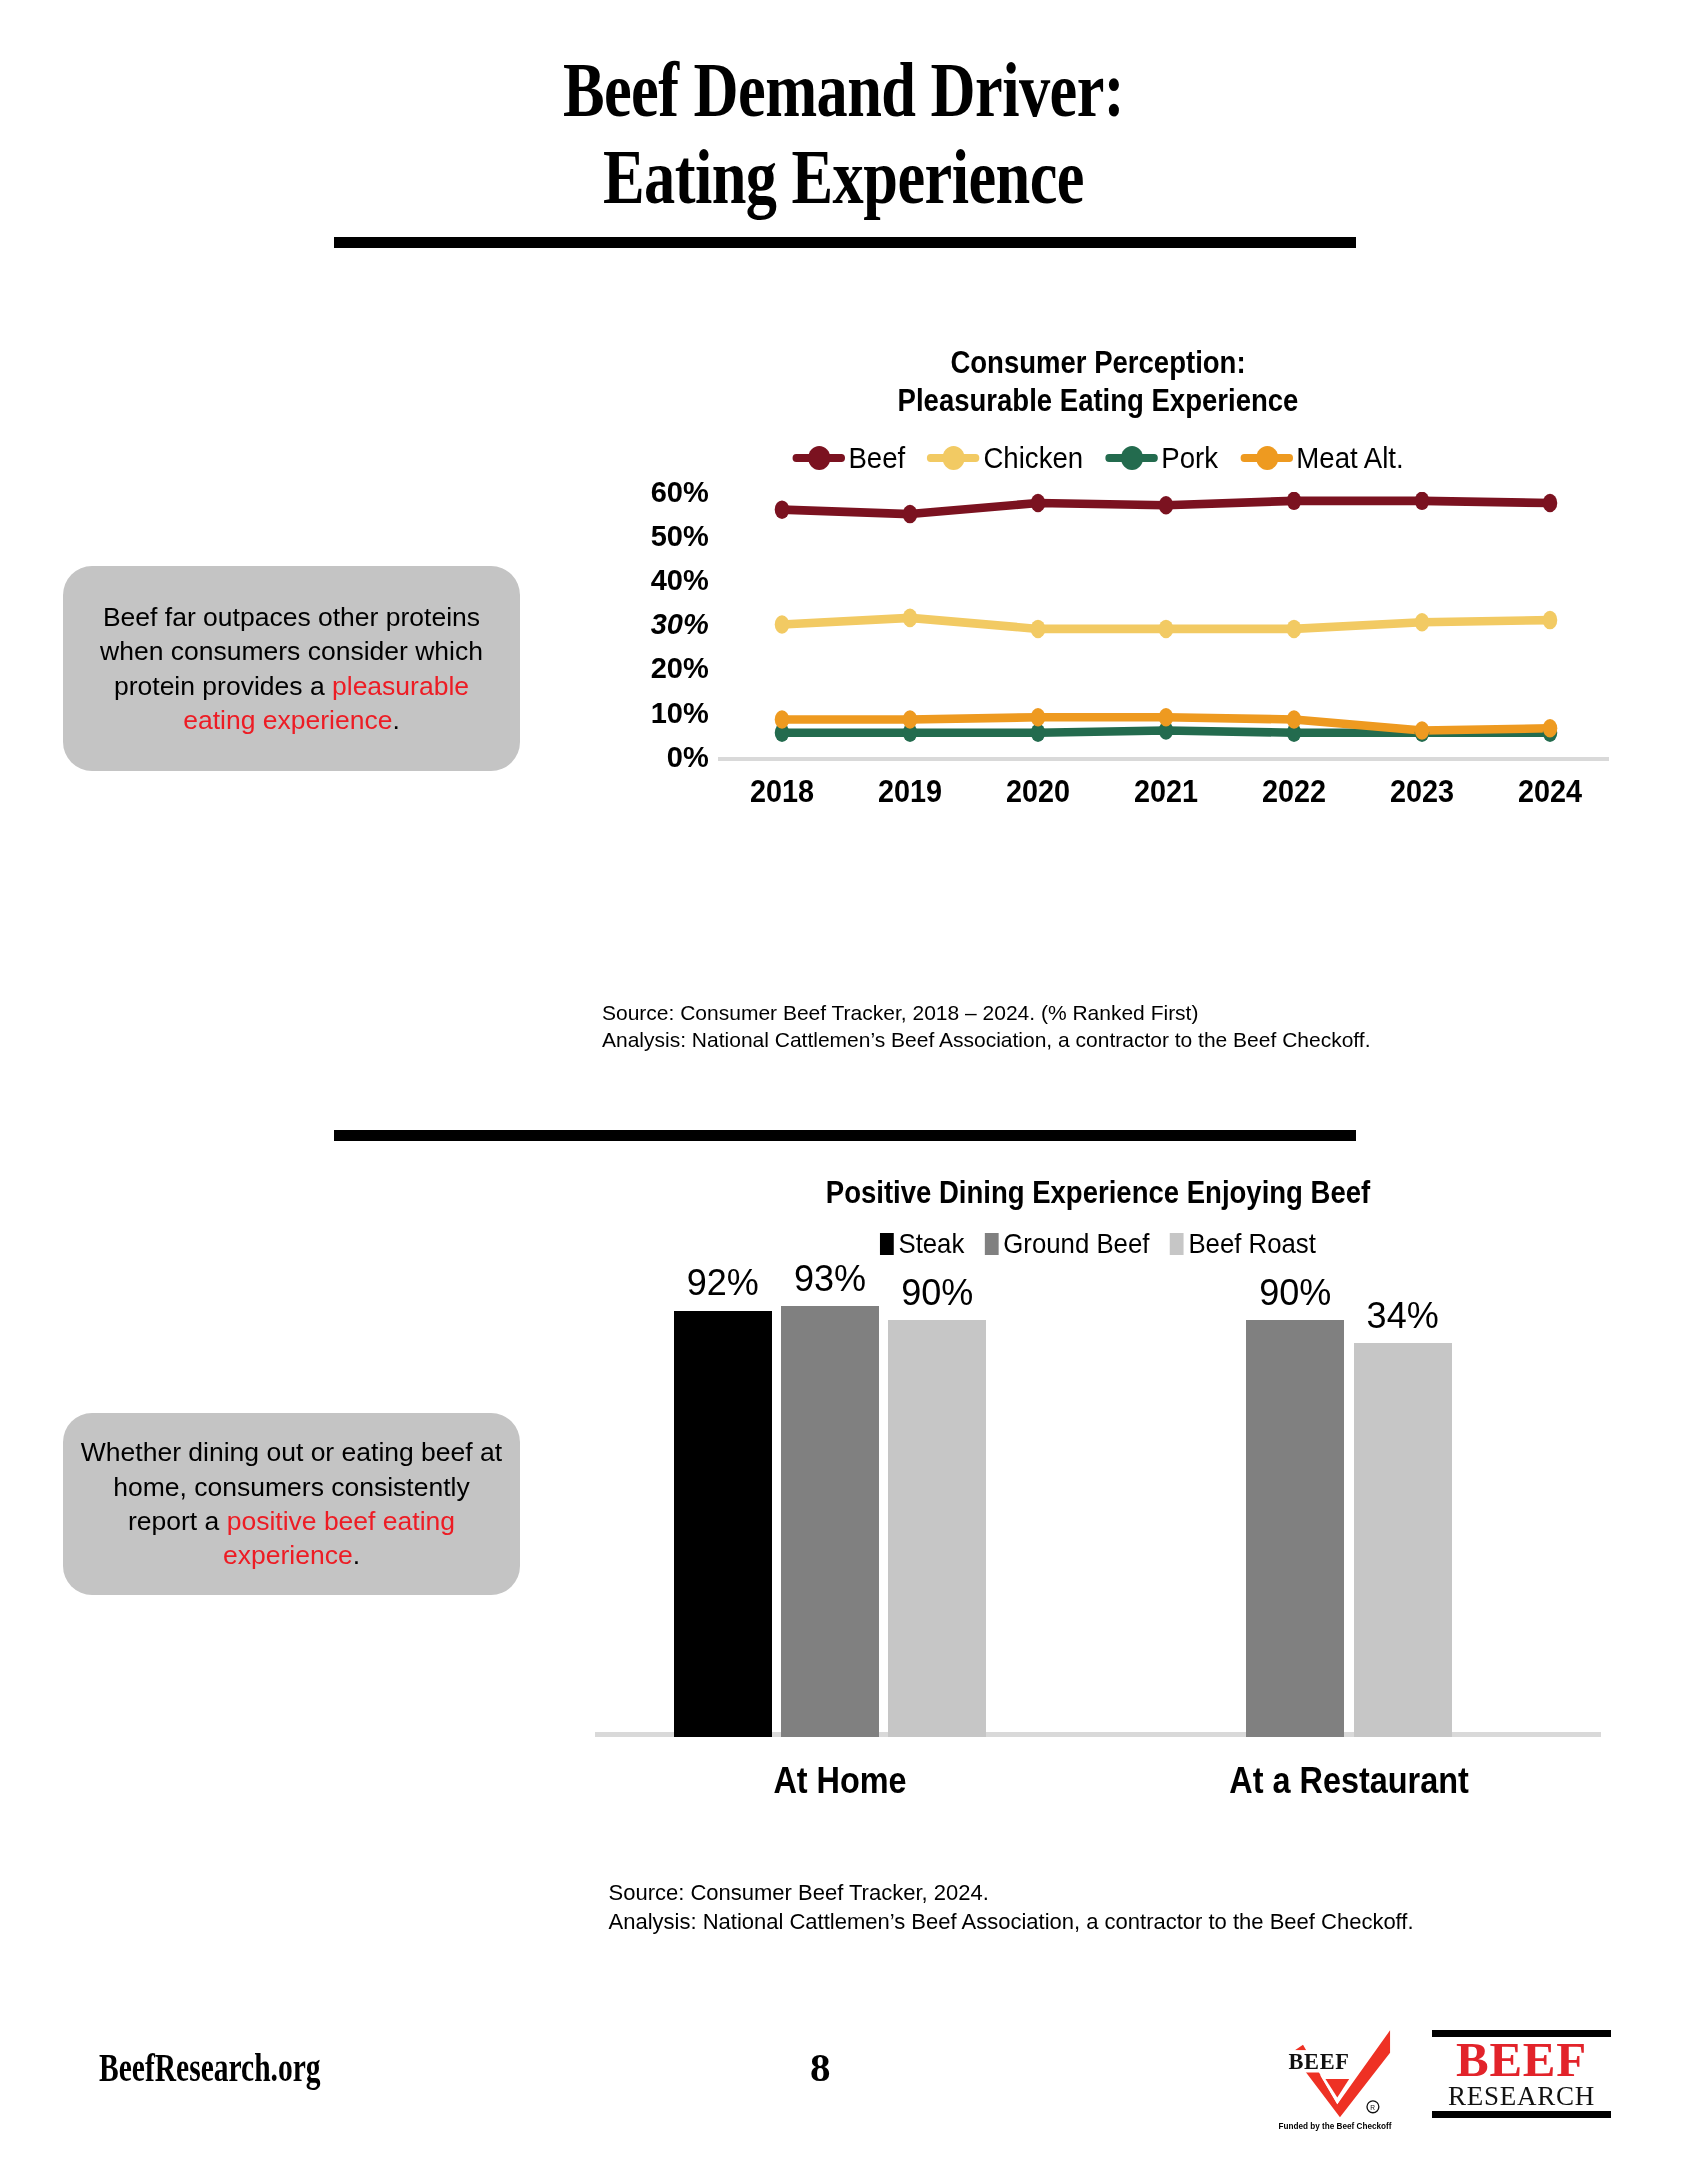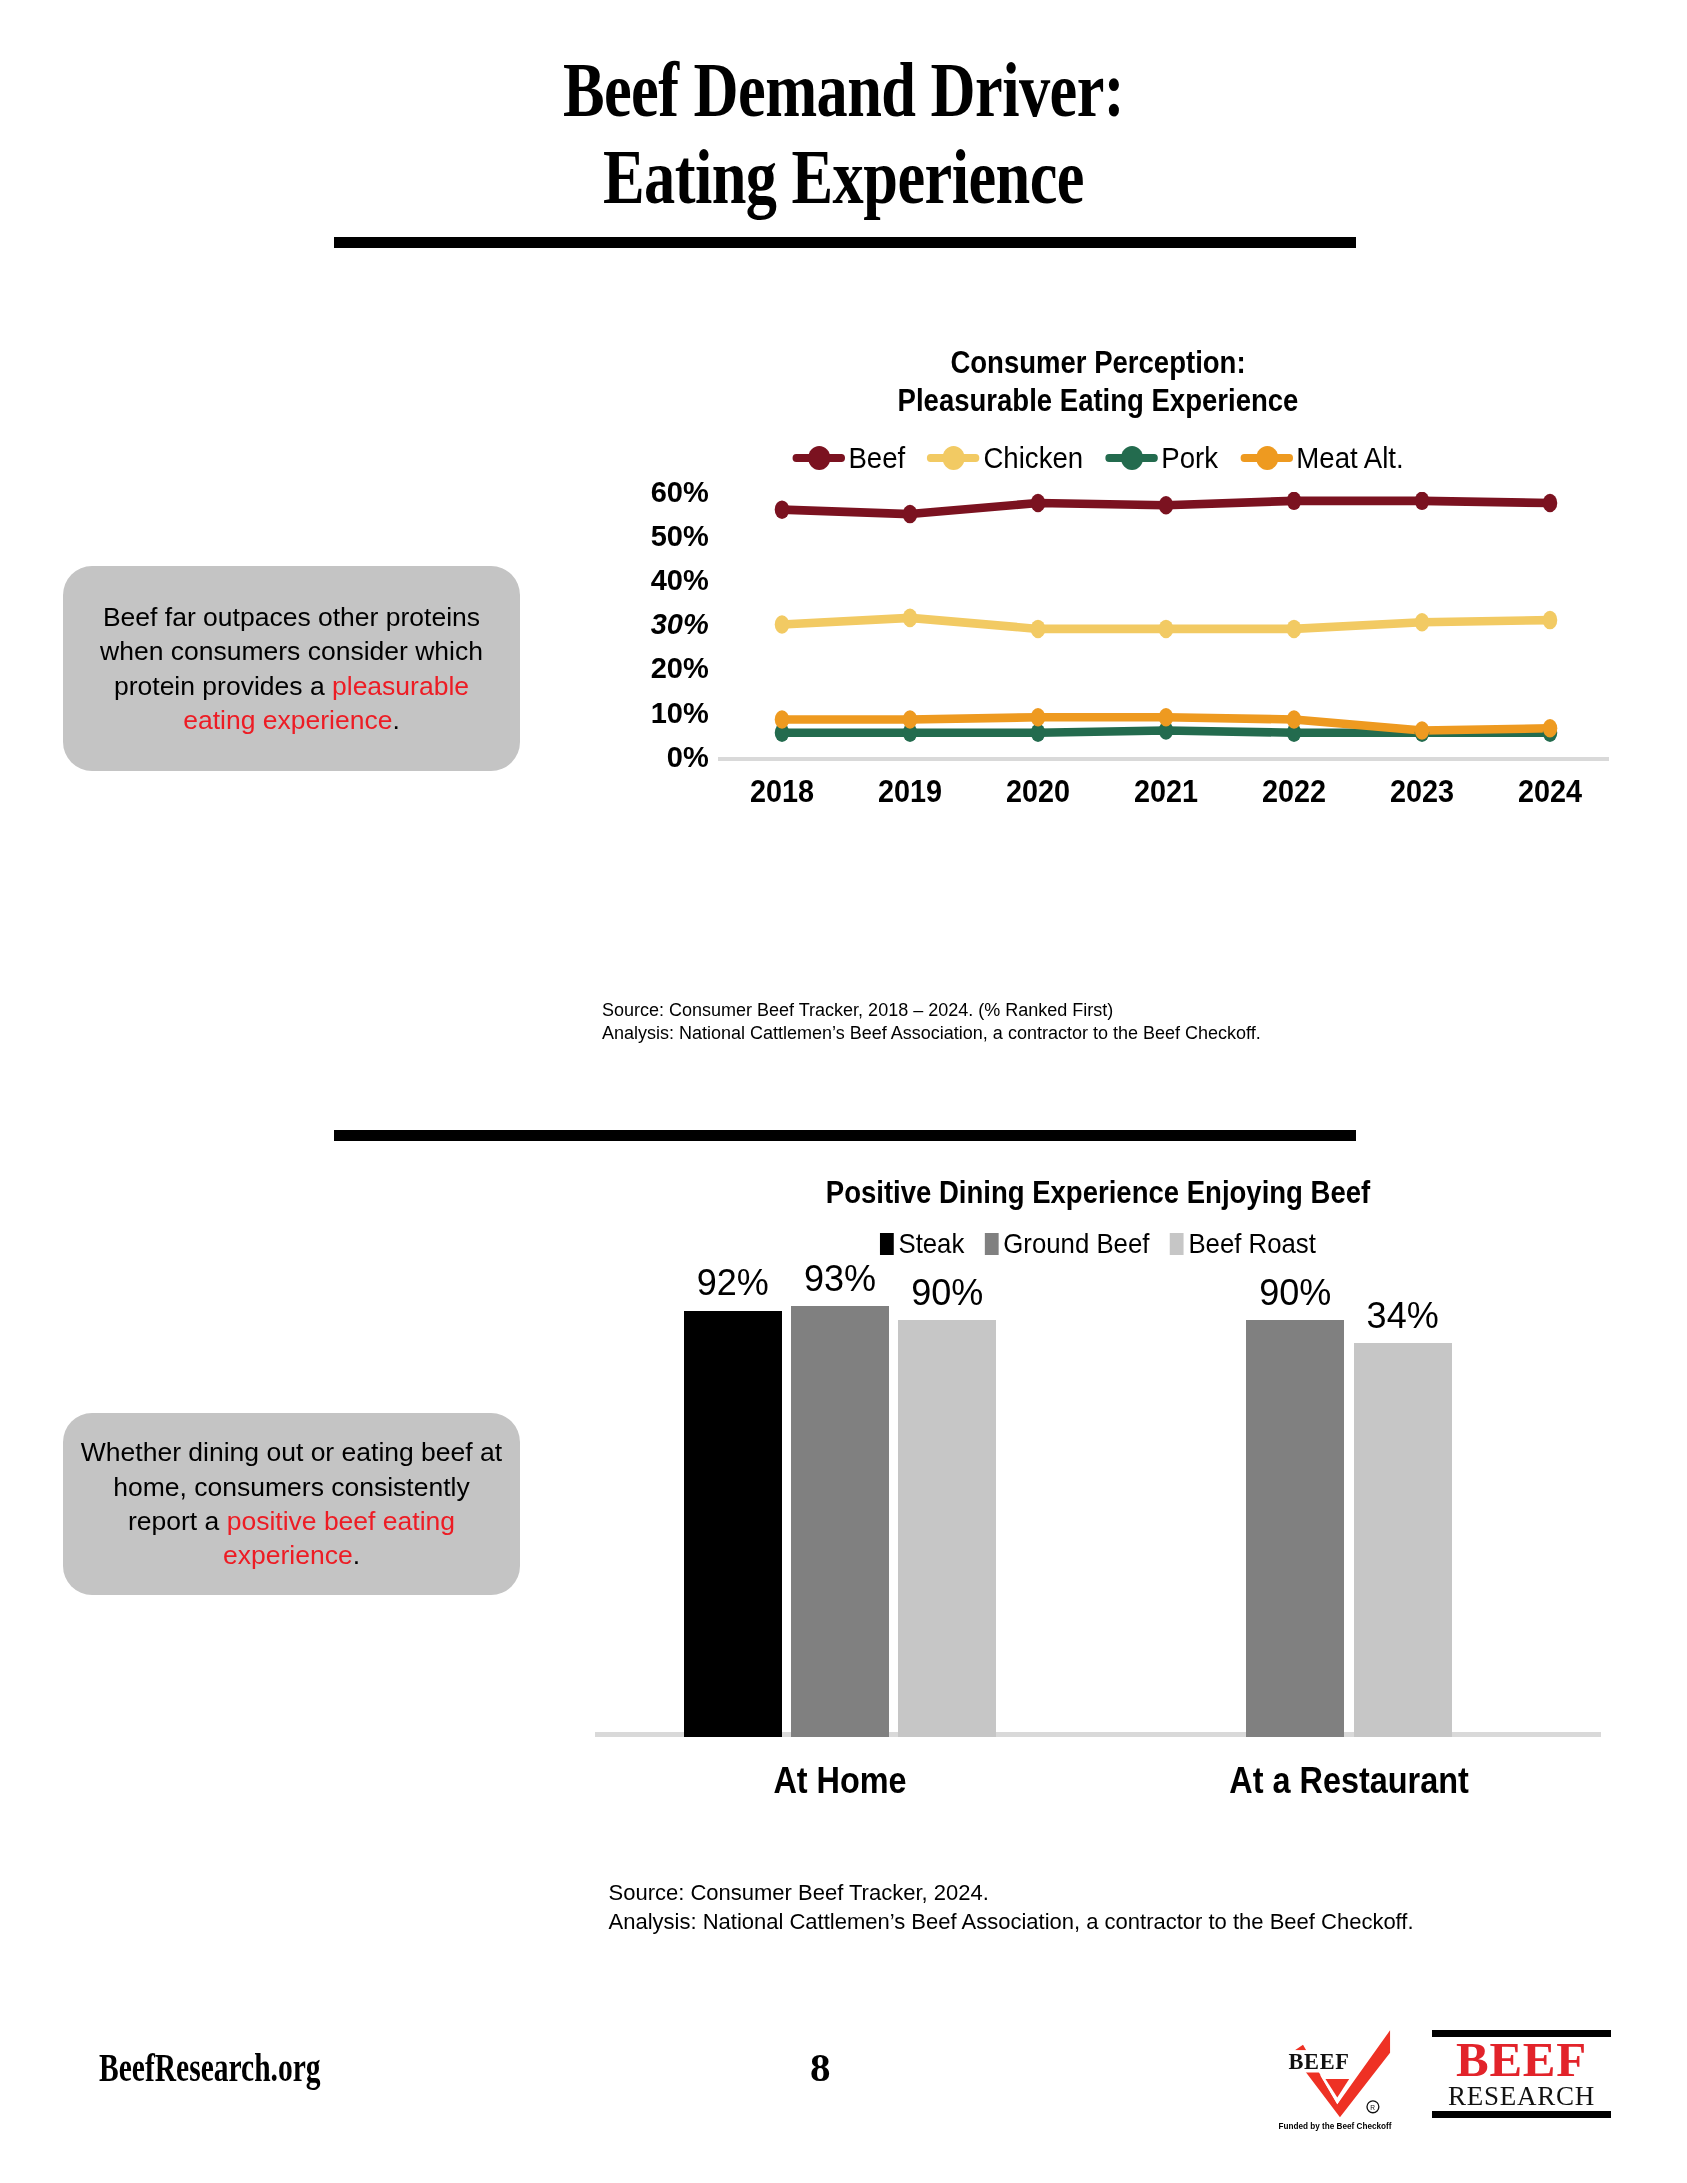"Source: Consumer Beef Tracker, 2018" #lc-source { font-size: 18px -> 21px }
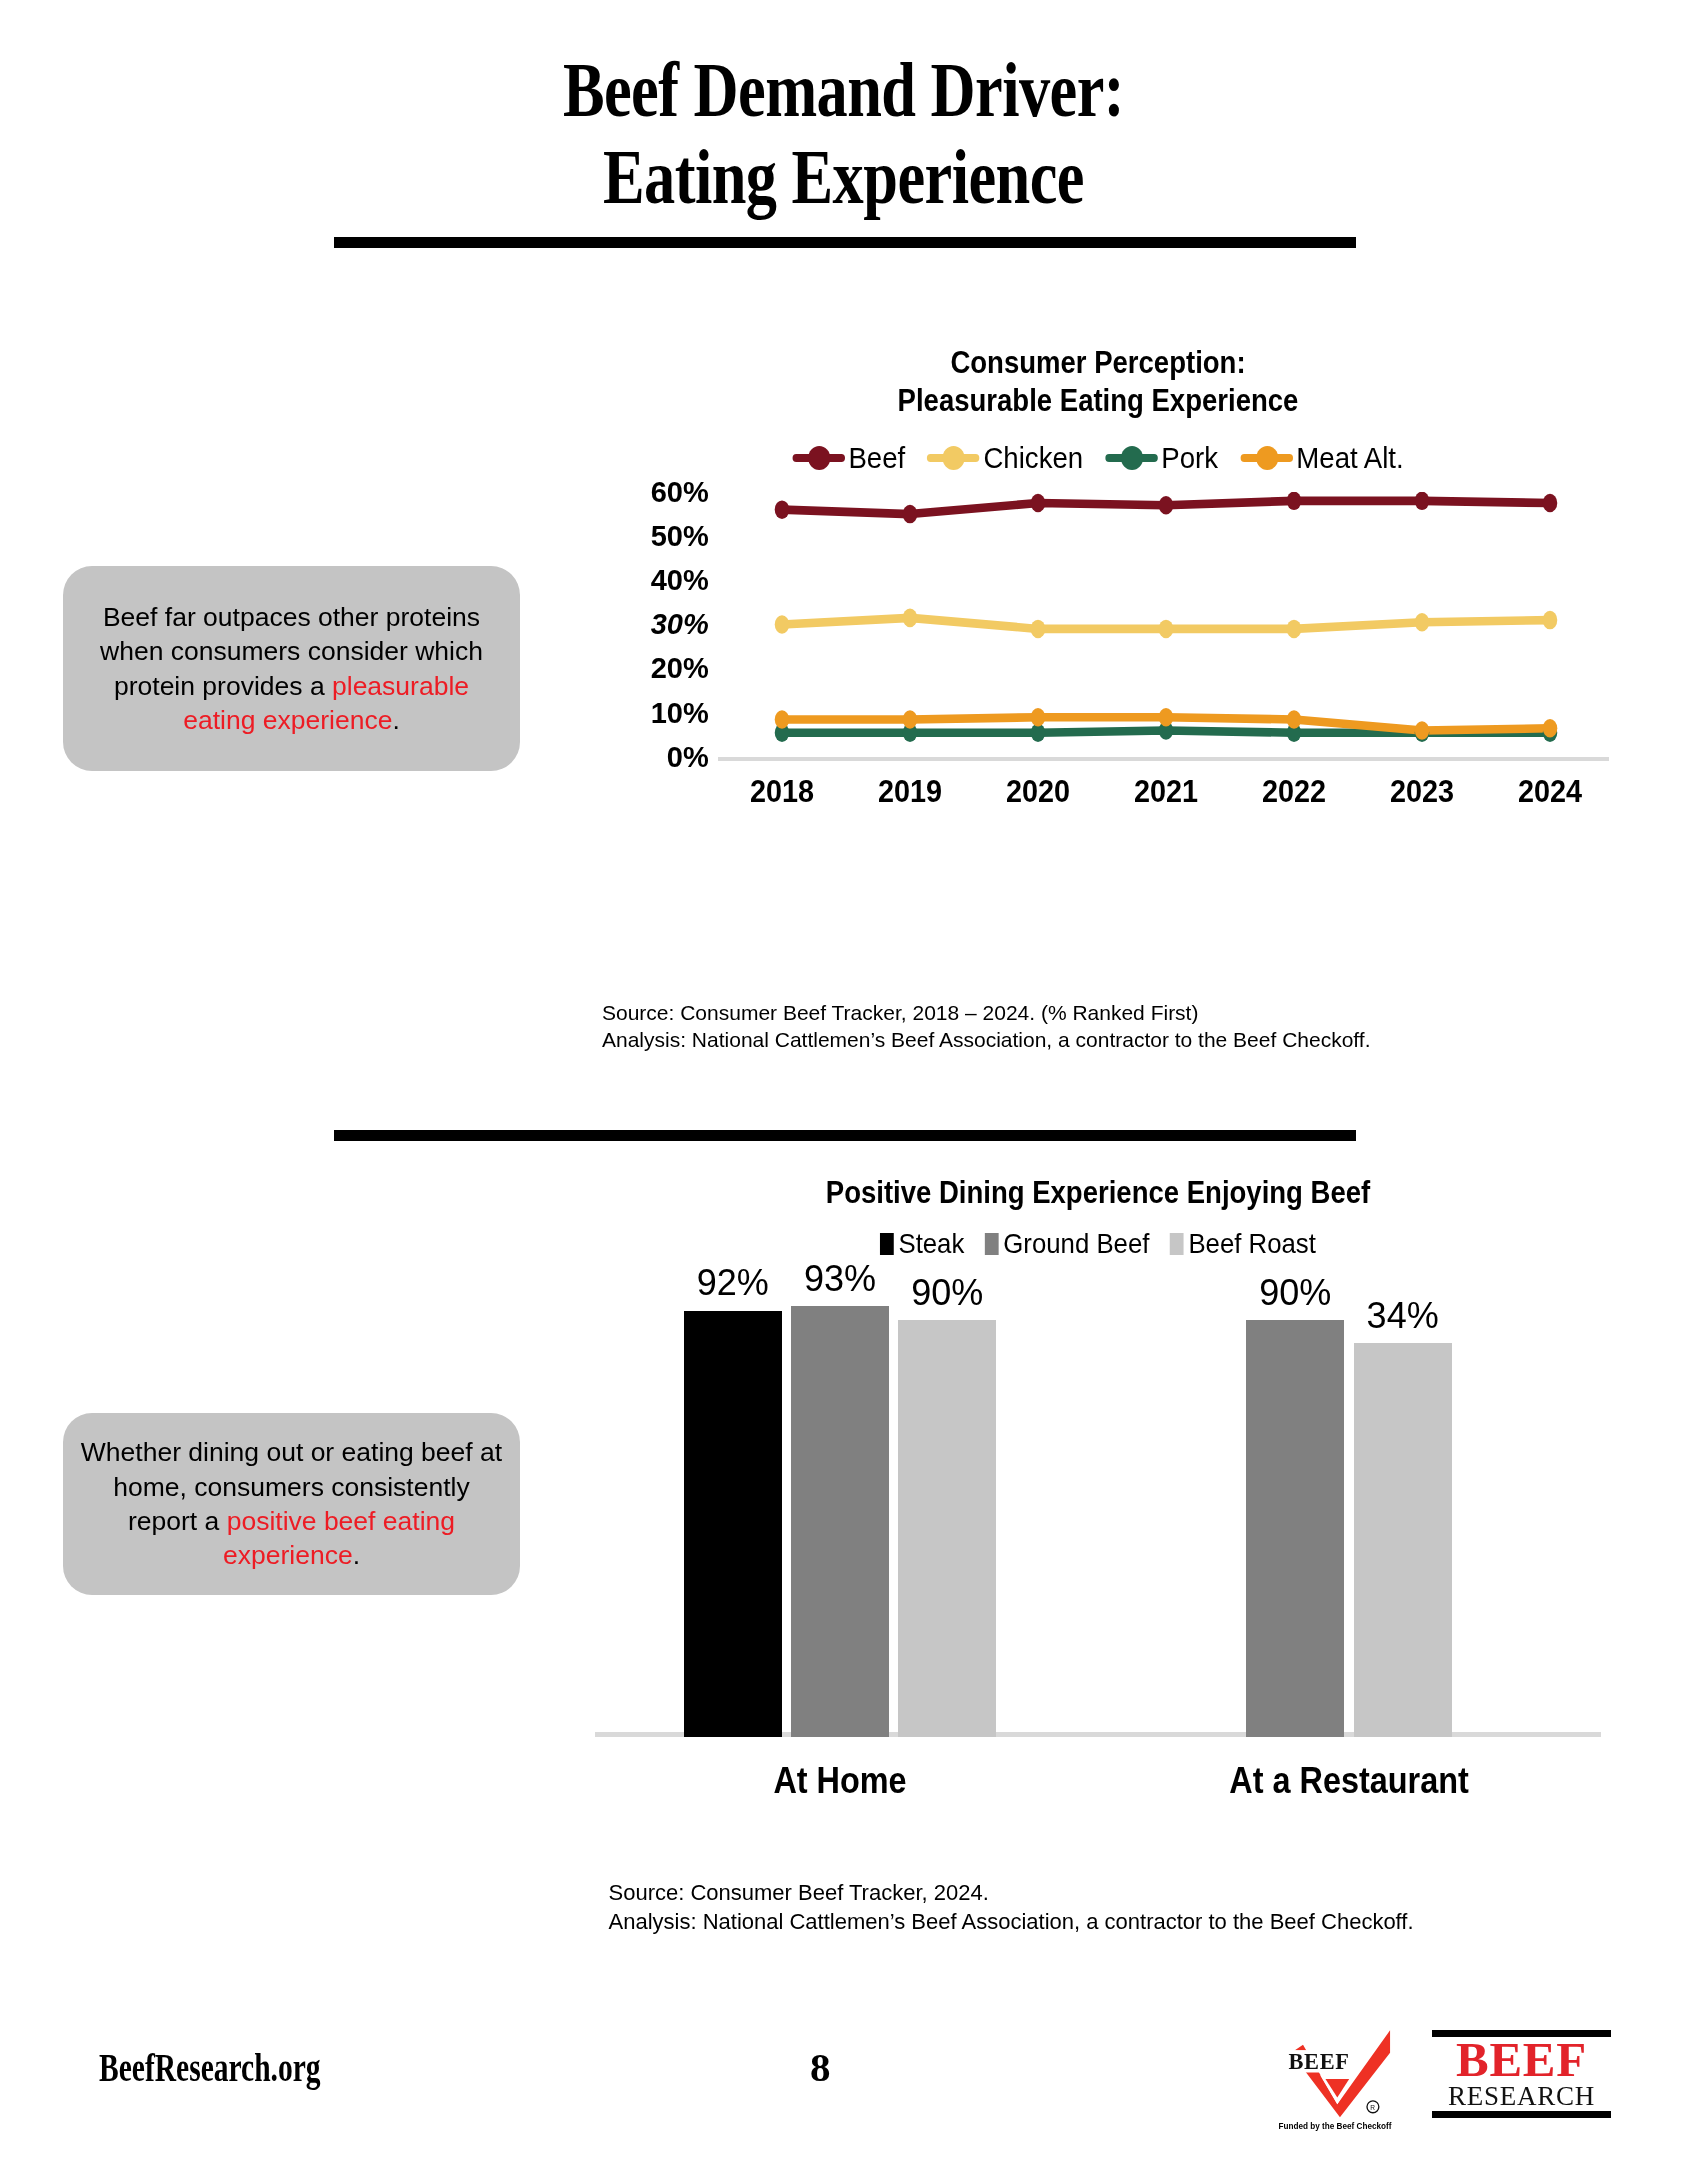"92%" #bc-group-0 { left: 73px -> 63px }
